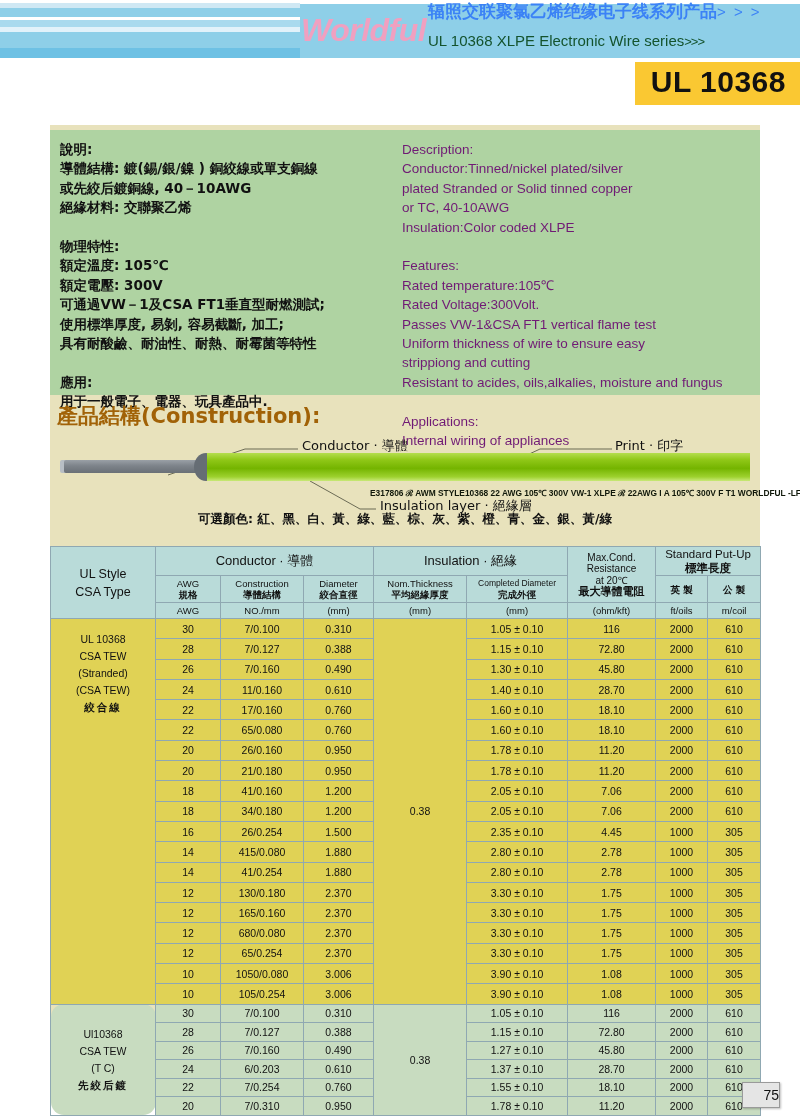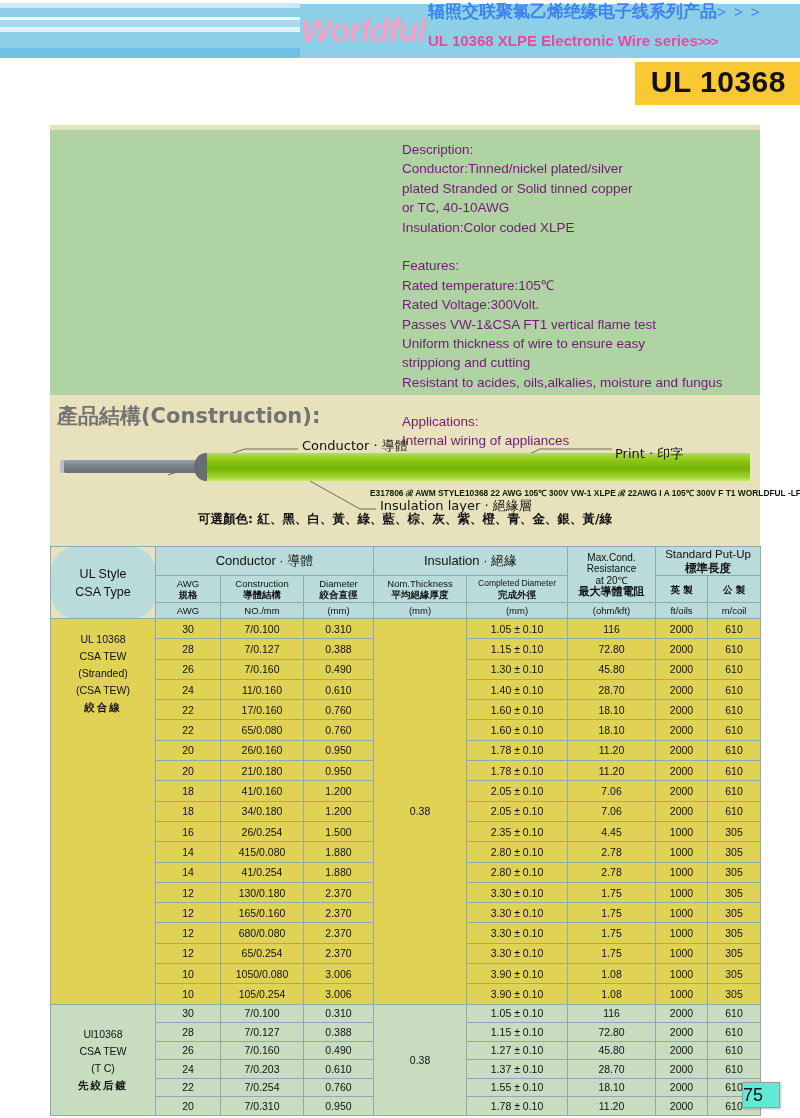"UL 10368 XLPE Electronic Wire" #series-en { color: #ec4899 -> #14532d; font-weight: 700 -> 400 }
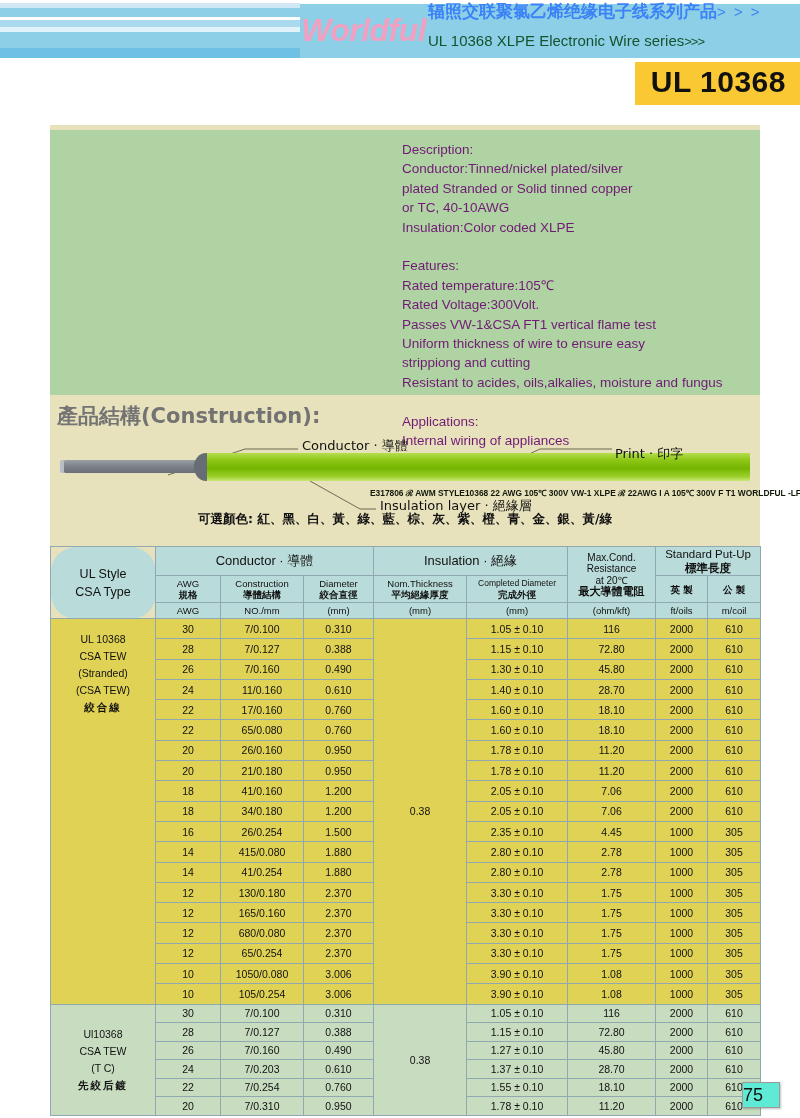"說明:" div.desc-col { html: none -> <div>說明: 導體結構: 鍍(錫/銀/鎳 ) 銅絞線或單支銅線 或先絞后鍍銅線, 40－10AWG 絕緣材料: 交聯聚乙烯 物理特性: 額定溫度: 105℃ 額定電壓: 300V 可通過VW－1及CSA FT1垂直型耐燃測試; 使用標準厚度, 易剝, 容易截斷, 加工; 具有耐酸鹼、耐油性、耐熱、耐霉菌等特性 應用: 用于一般電子、電器、玩具產品中.</div> }
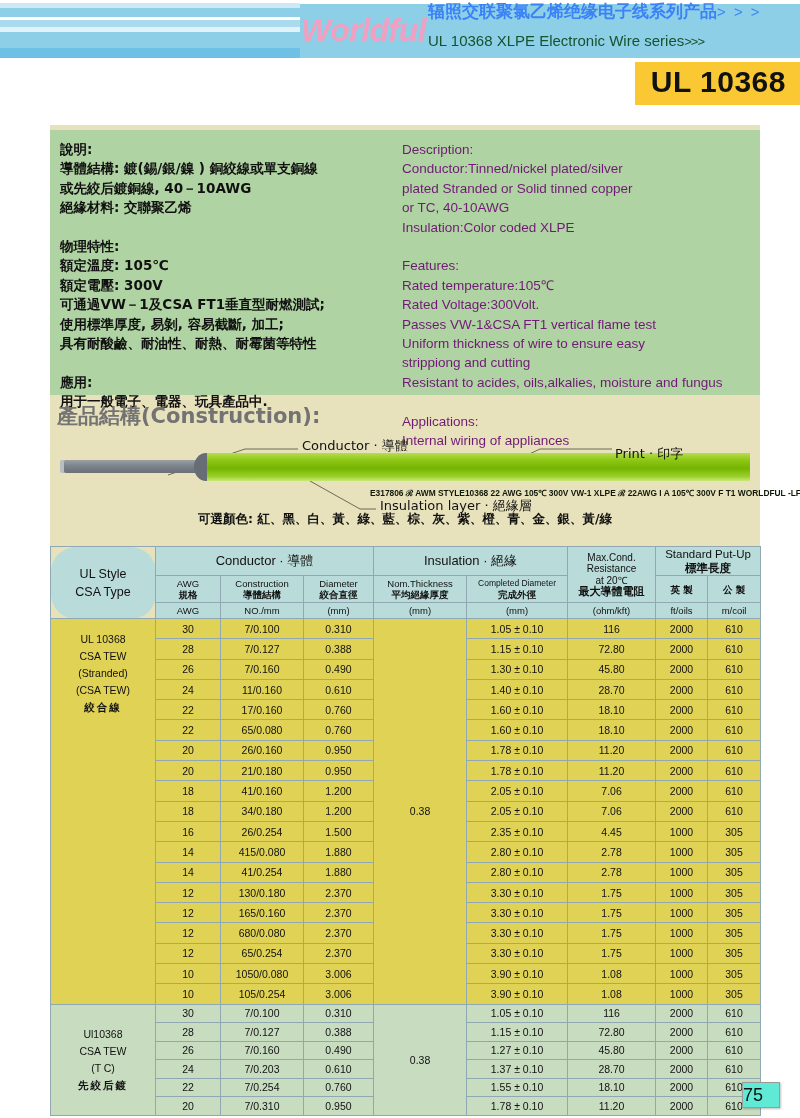"產品結構(Construction):" #construction-title { color: #737373 -> #a16207 }
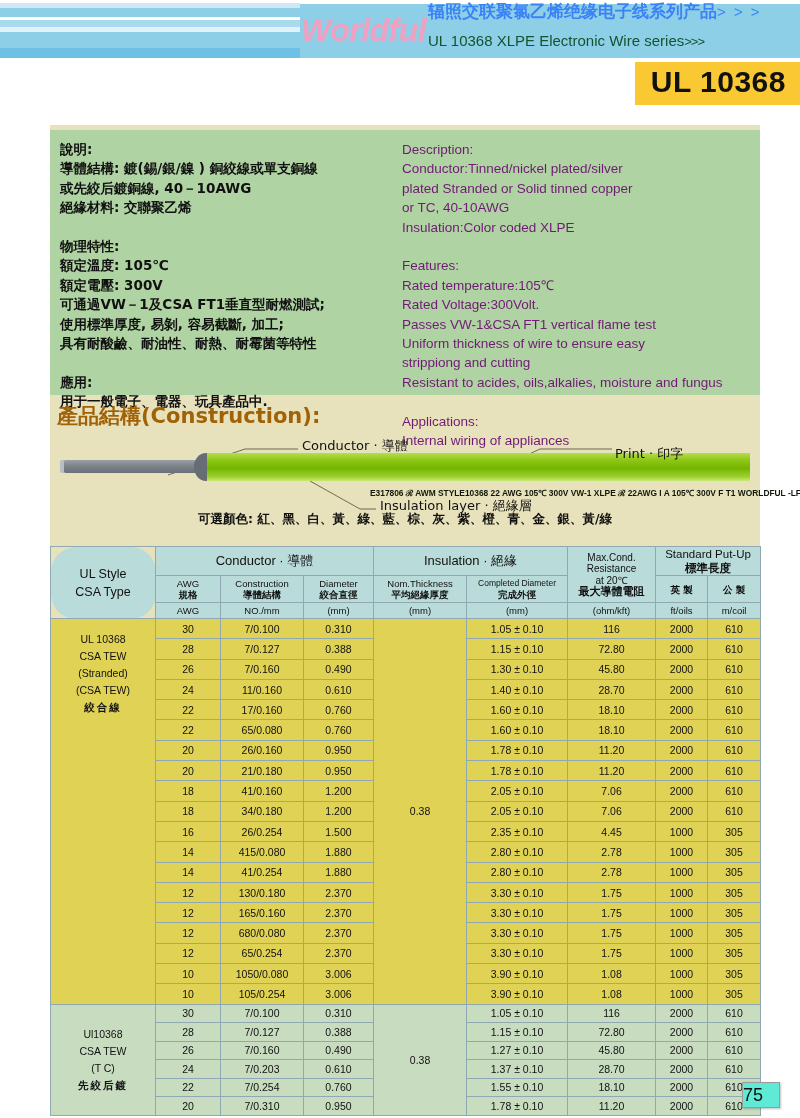"Print · 印字" #callout-print { top: 20px -> 12px }
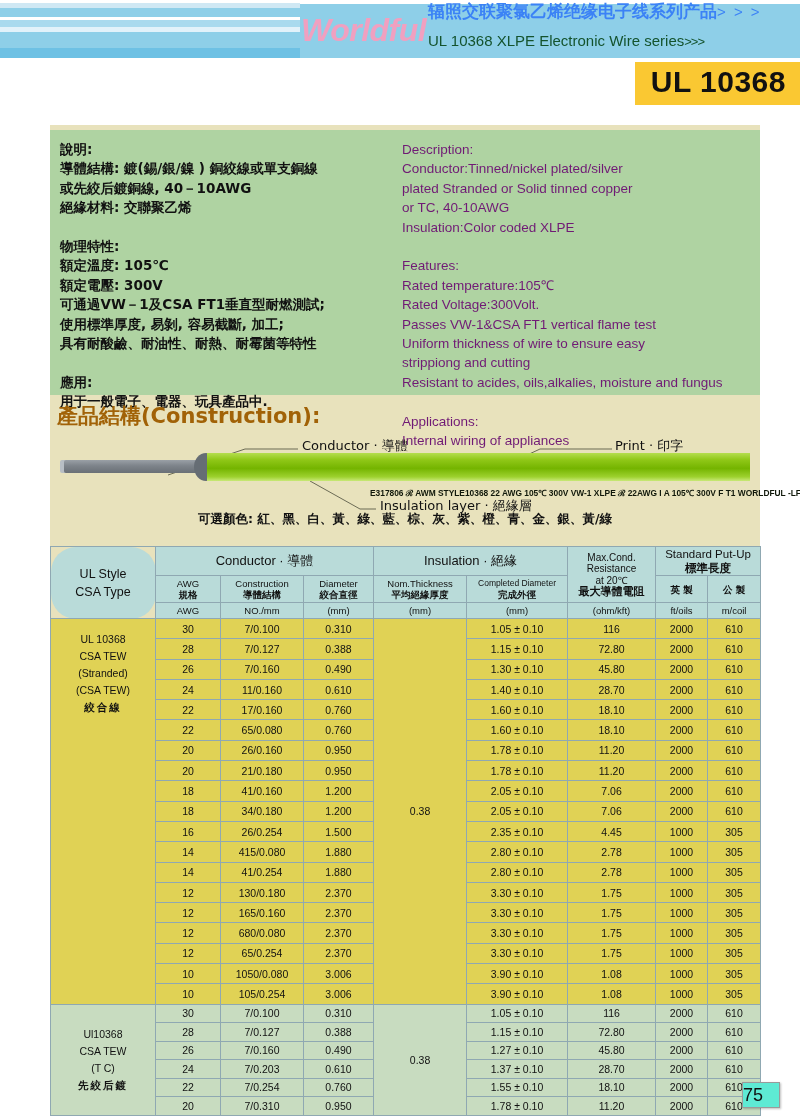"UL Style" .hdr-style { border-radius: 25px -> none }
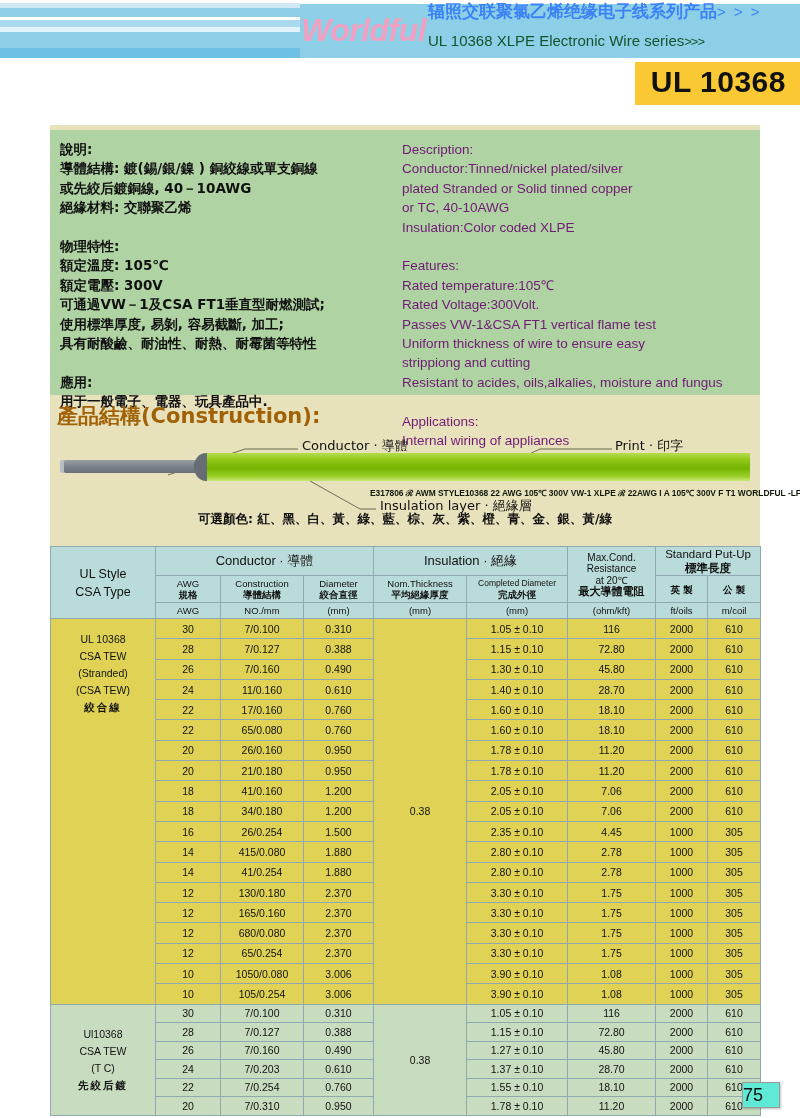"Ul10368" td.sidecell { border-radius: none -> 13px }
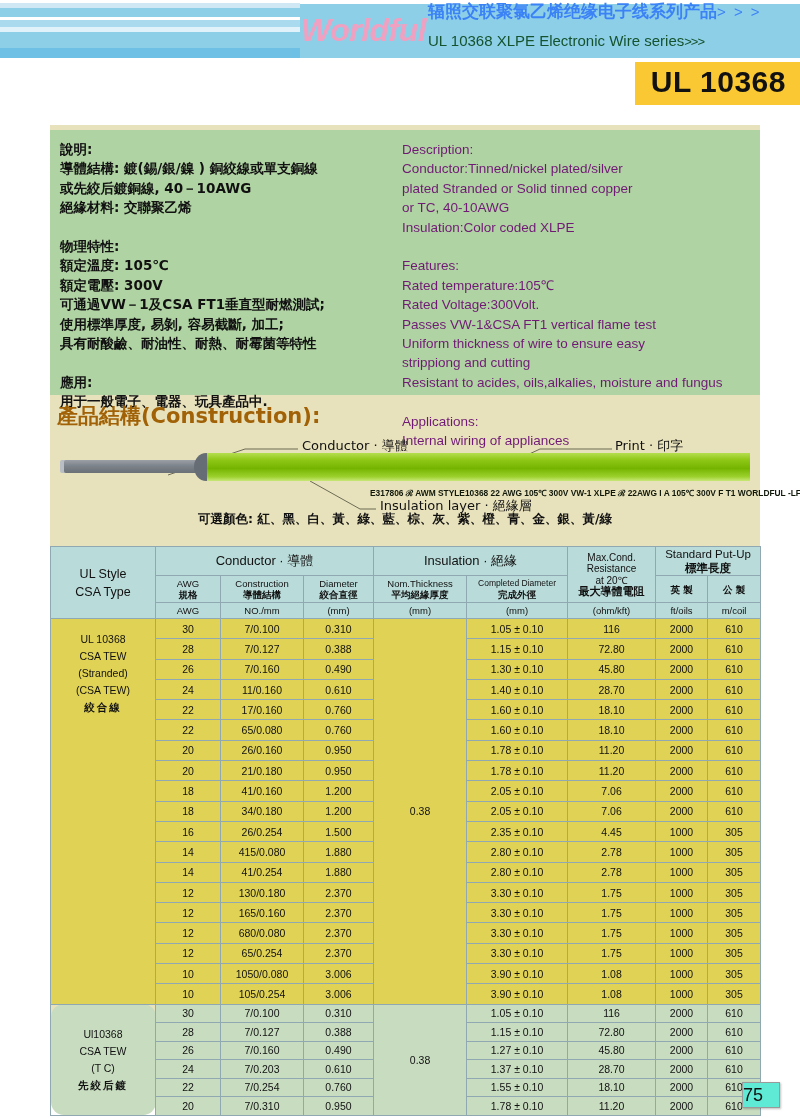"7/0.203" td { text: 7/0.203 -> 6/0.203 }
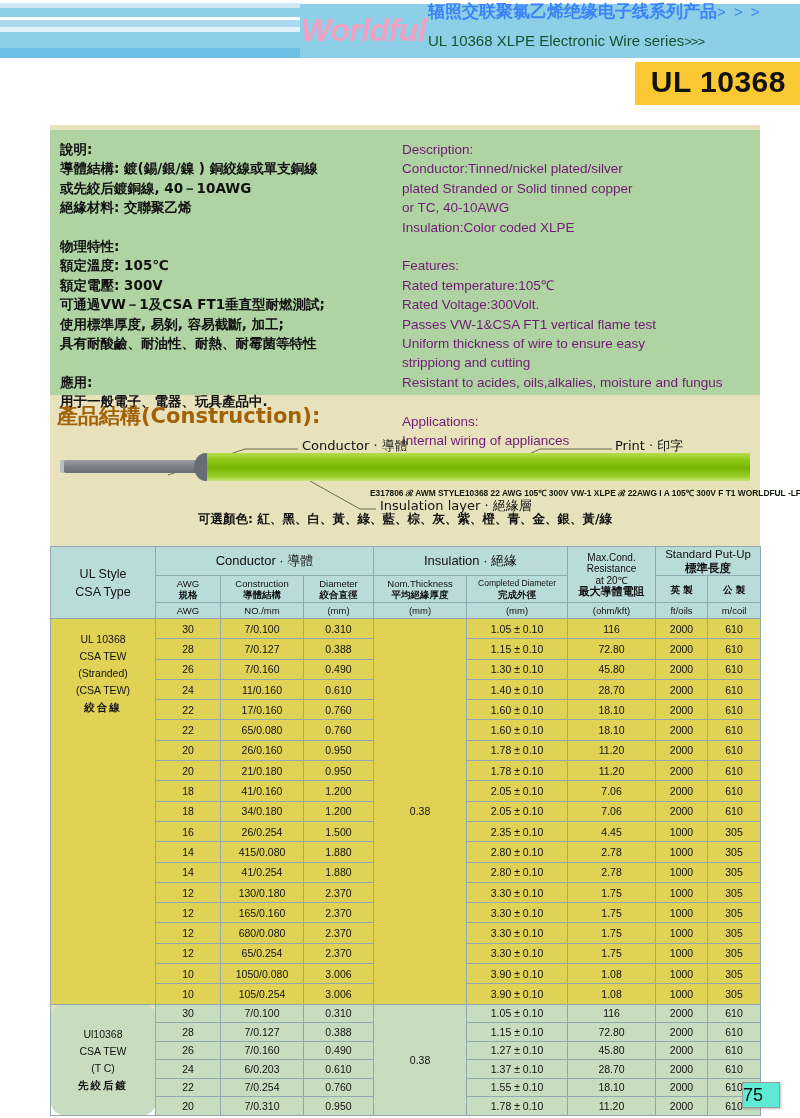"75" #pagenum { background: #5eead4 -> #e5e5e5; font-size: 18px -> 14px; text-align: left -> right }
